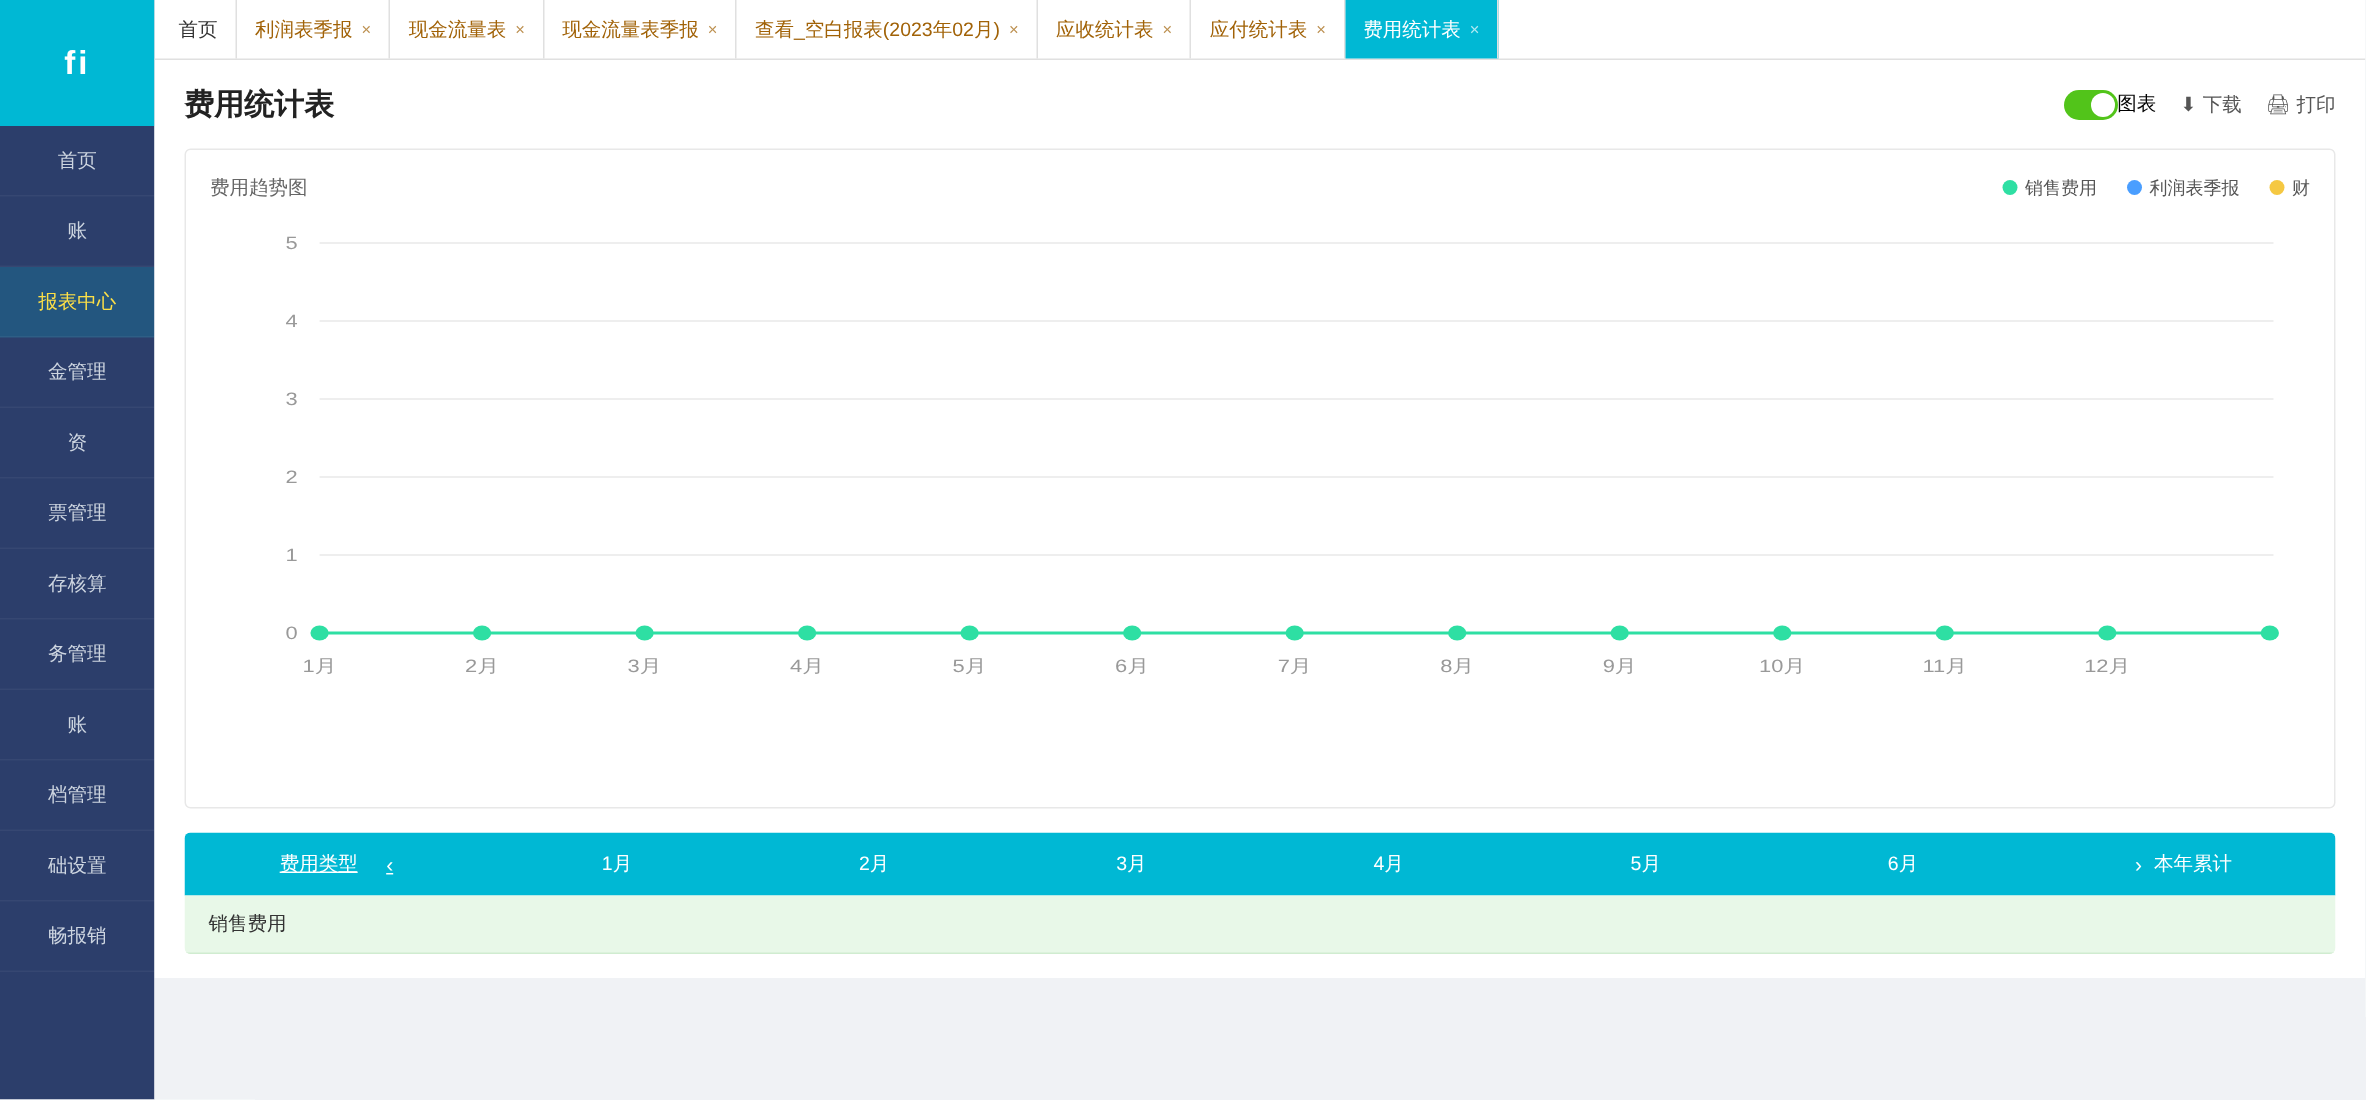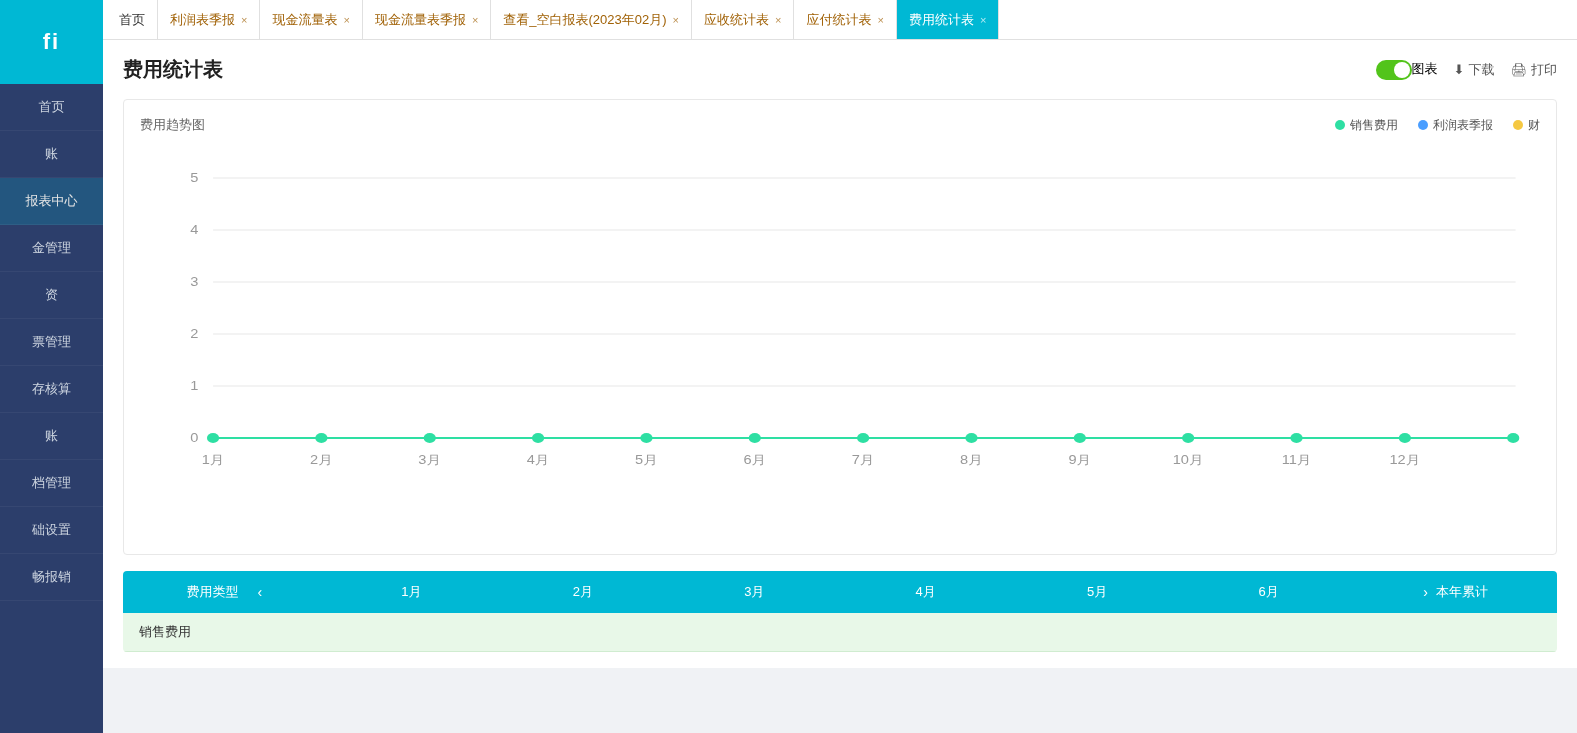"费用趋势图" .chart-header { margin-bottom: 24px -> 8px }
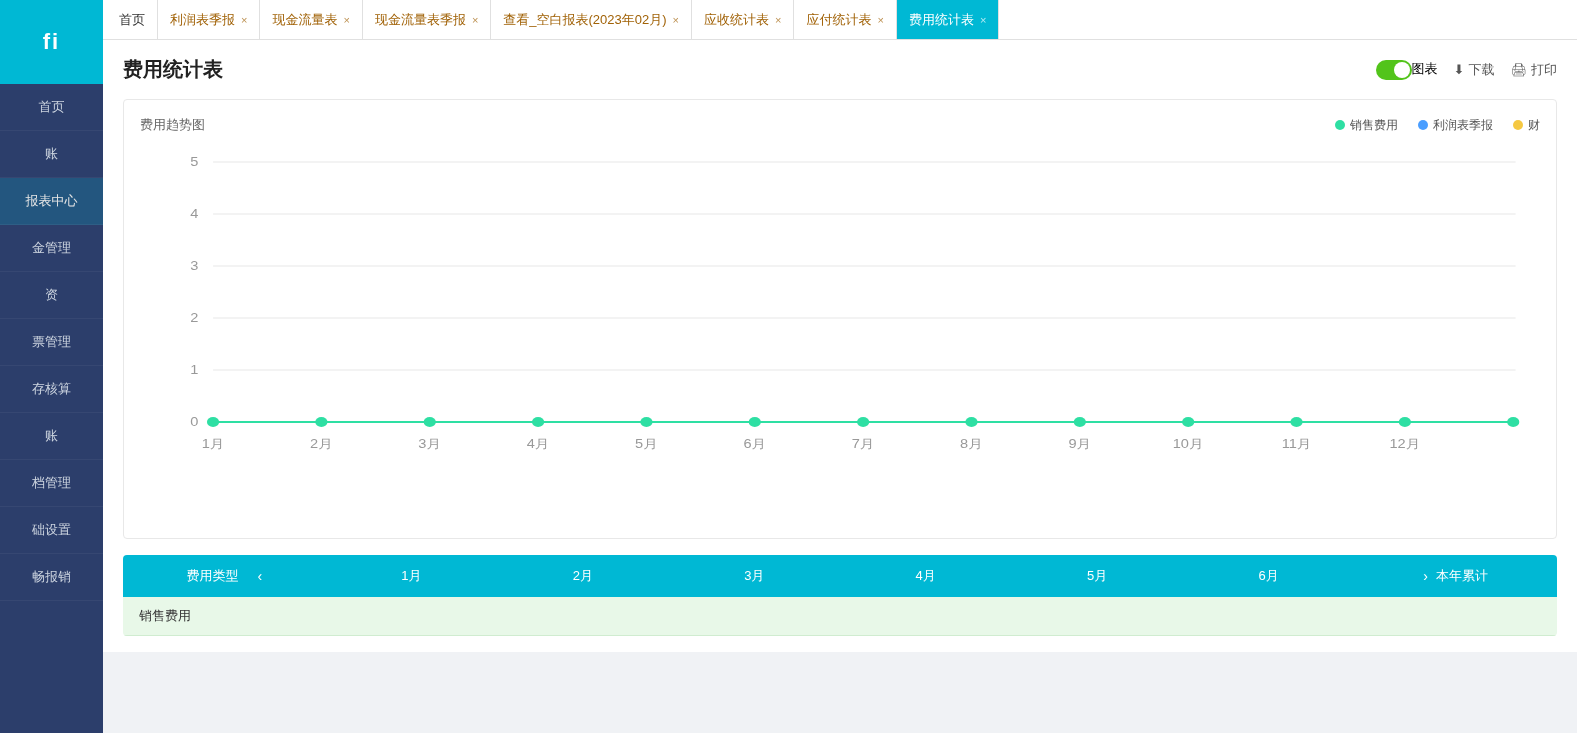"报表中心" .sidebar-item.active { color: #e5e5e5 -> #fde047 }
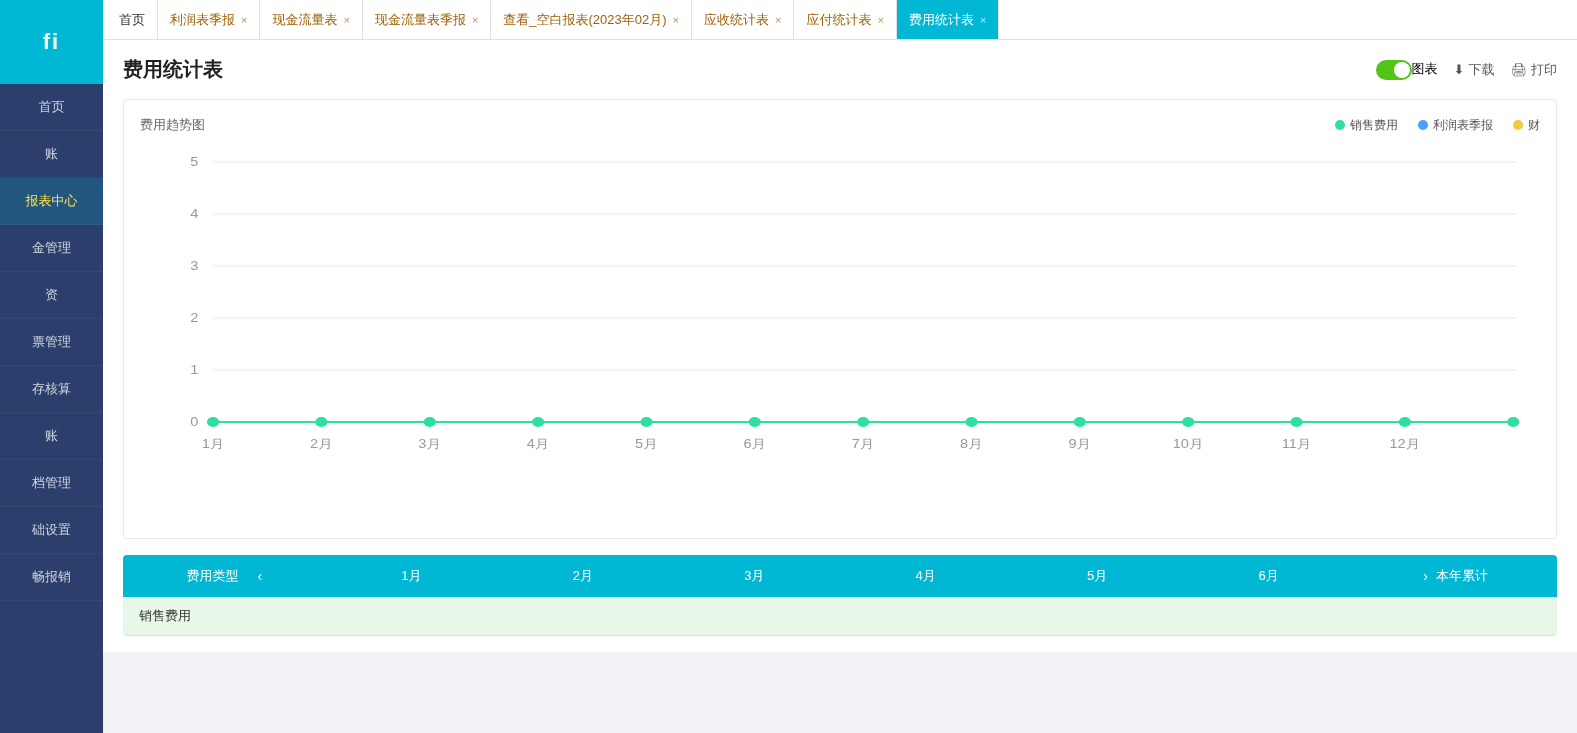"务管理" div.sidebar-item { html: none -> <div>务管理</div> }
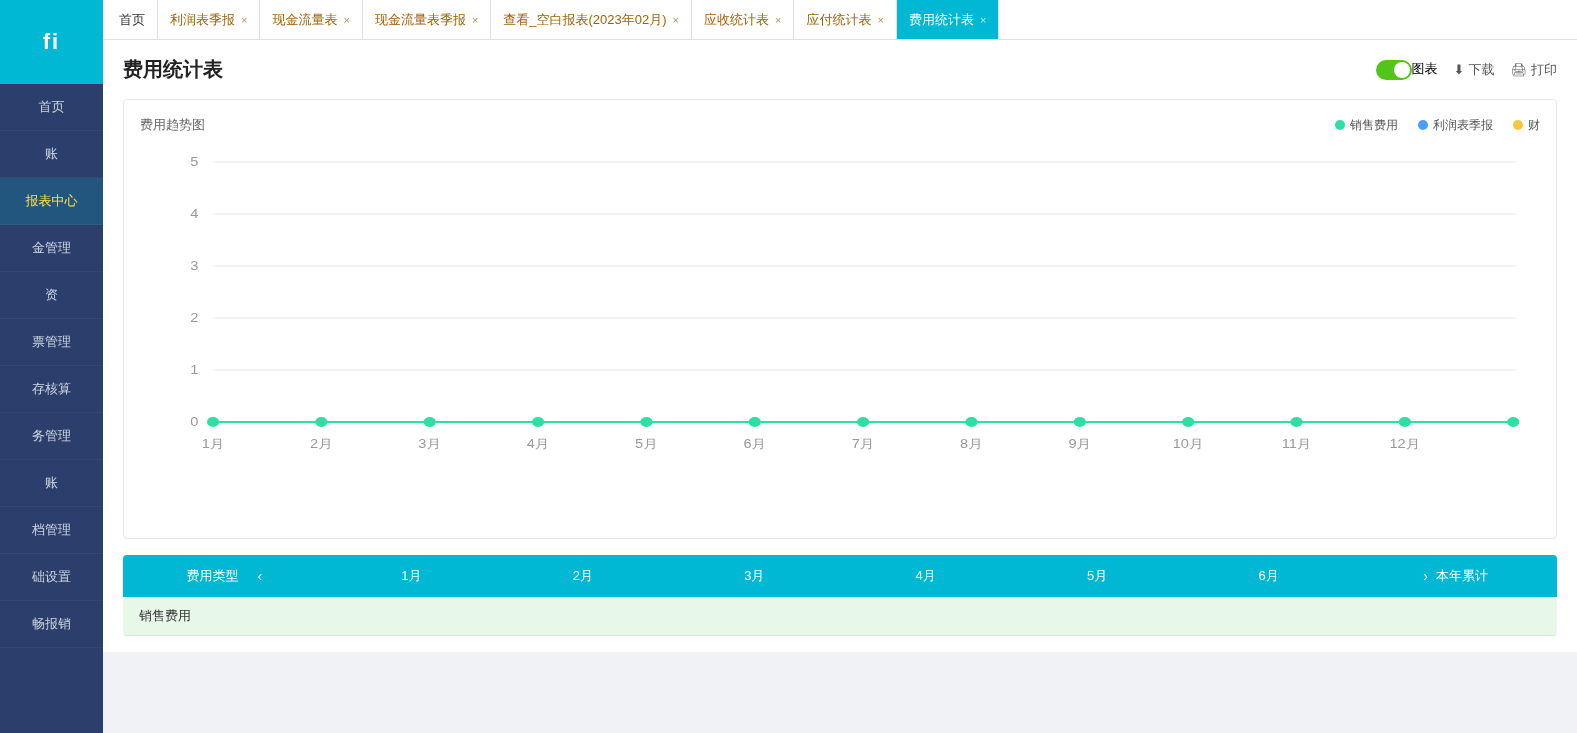"费用类型" .th-cell.type-col { text-decoration: none -> underline }
